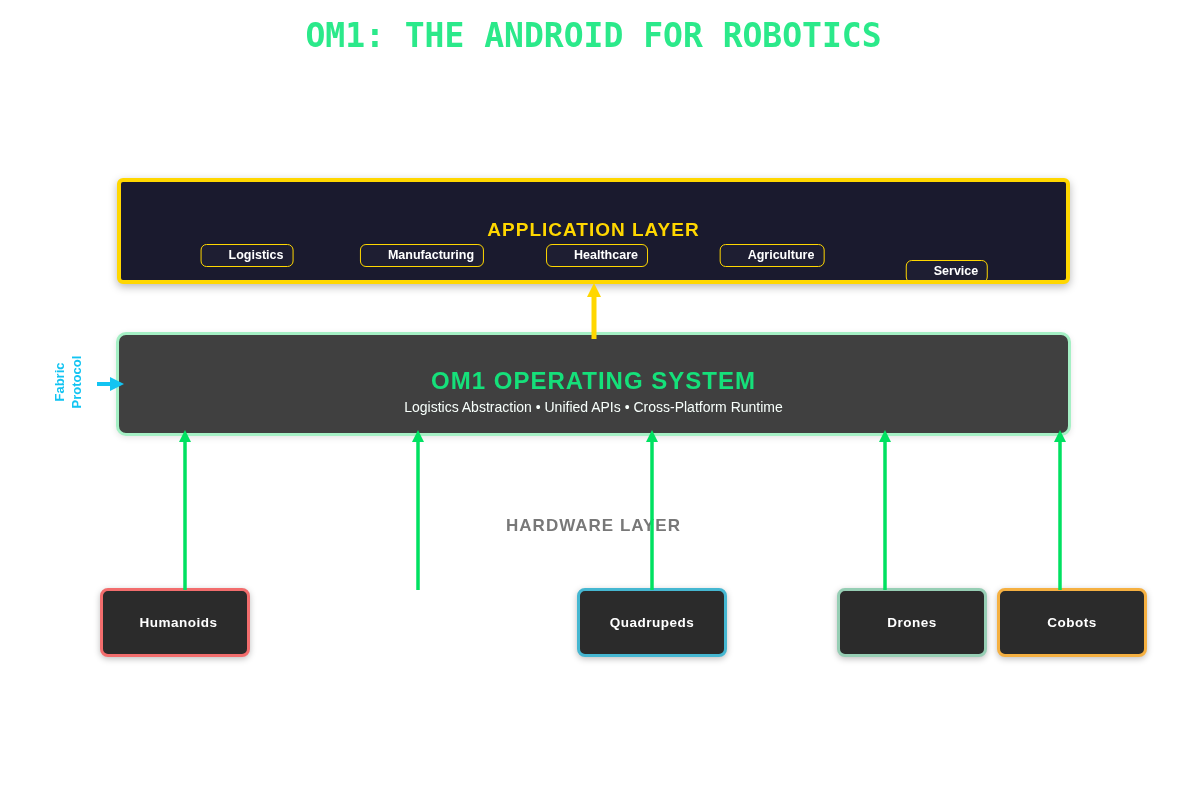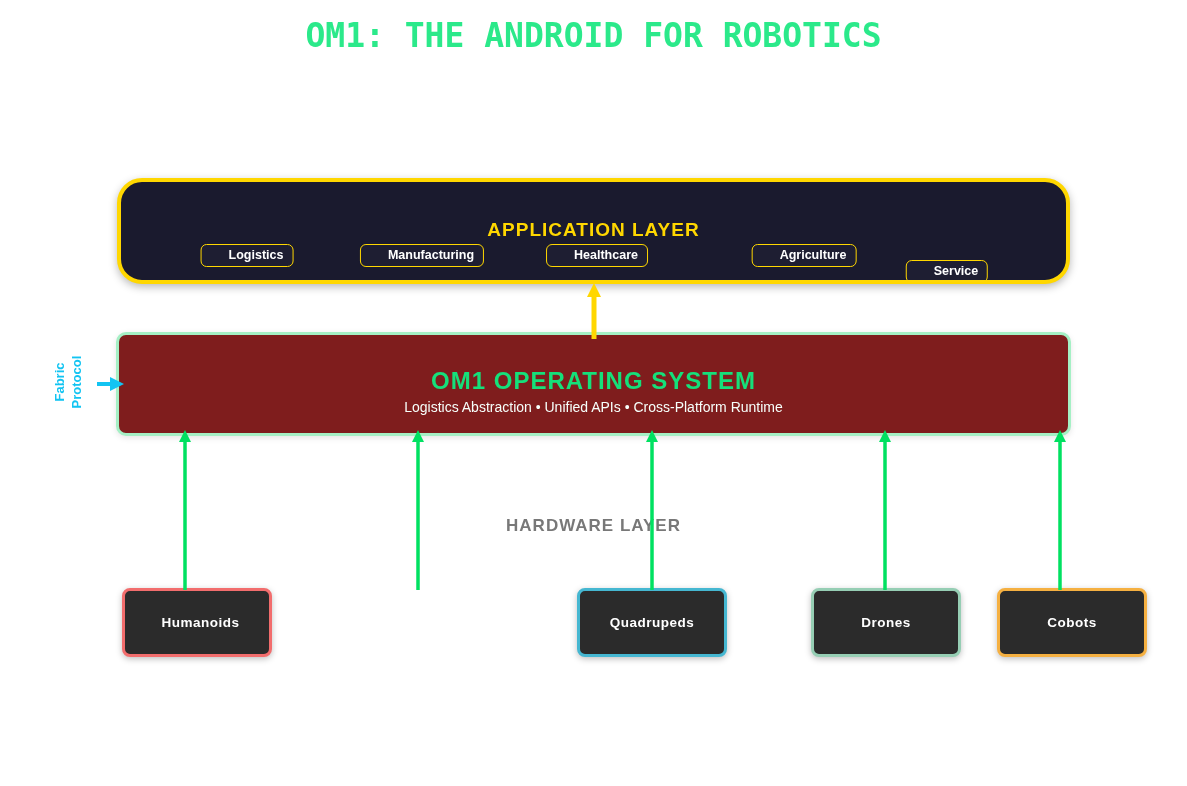"APPLICATION LAYER" .app-box { border-radius: 25px -> 6px }
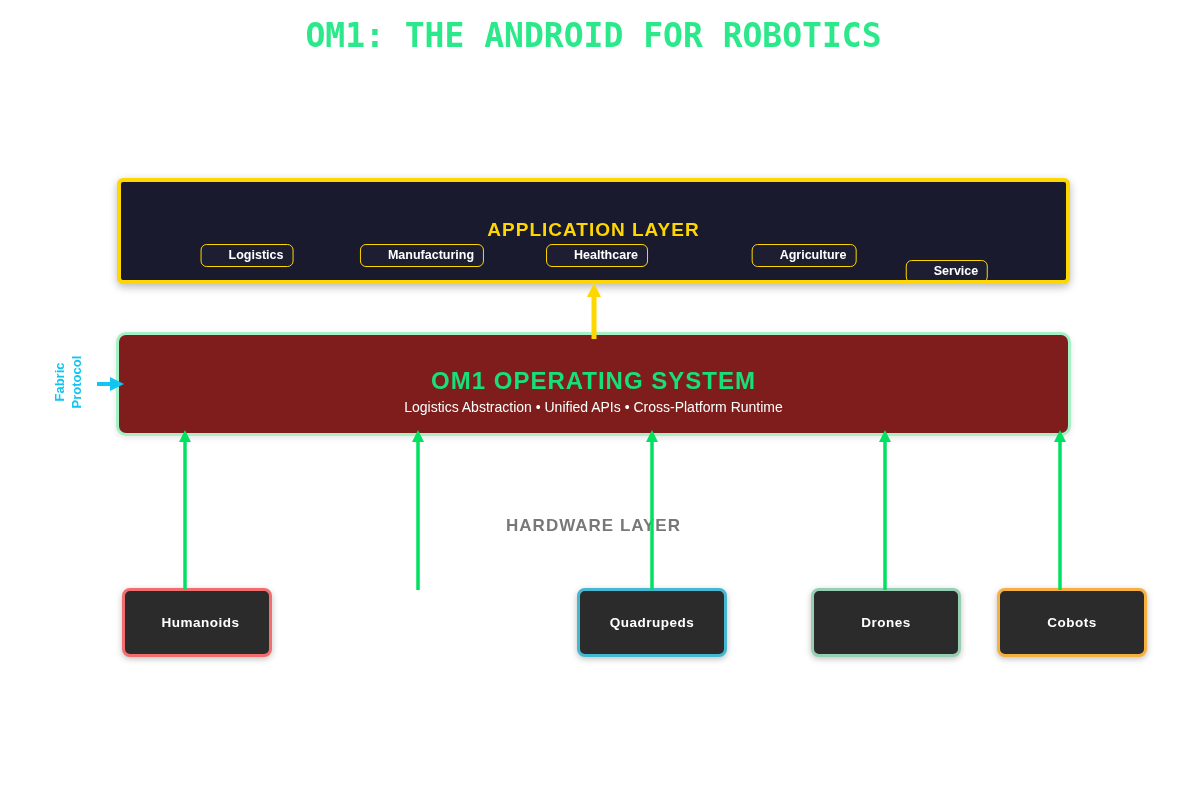"Agriculture" .chip-4 { left: 683px -> 651px }
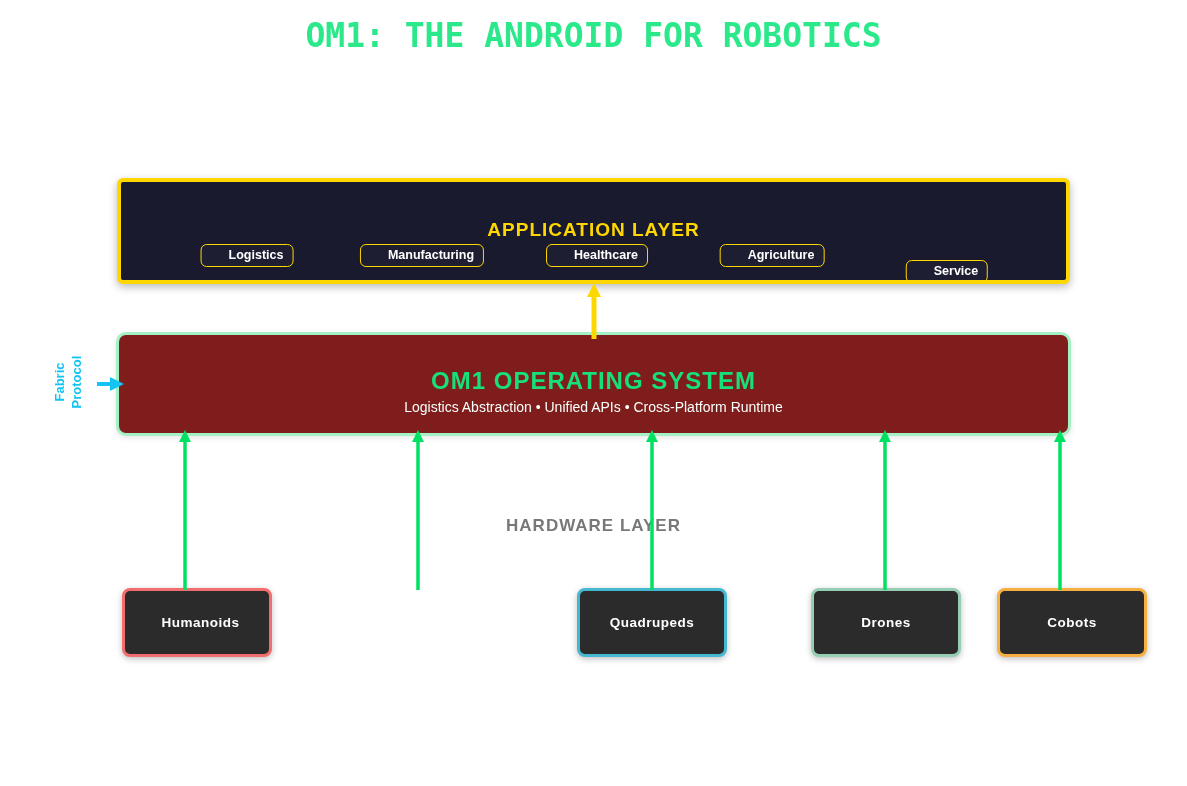"OM1 OPERATING SYSTEM" .os-box { background: #7f1d1d -> #404040 }
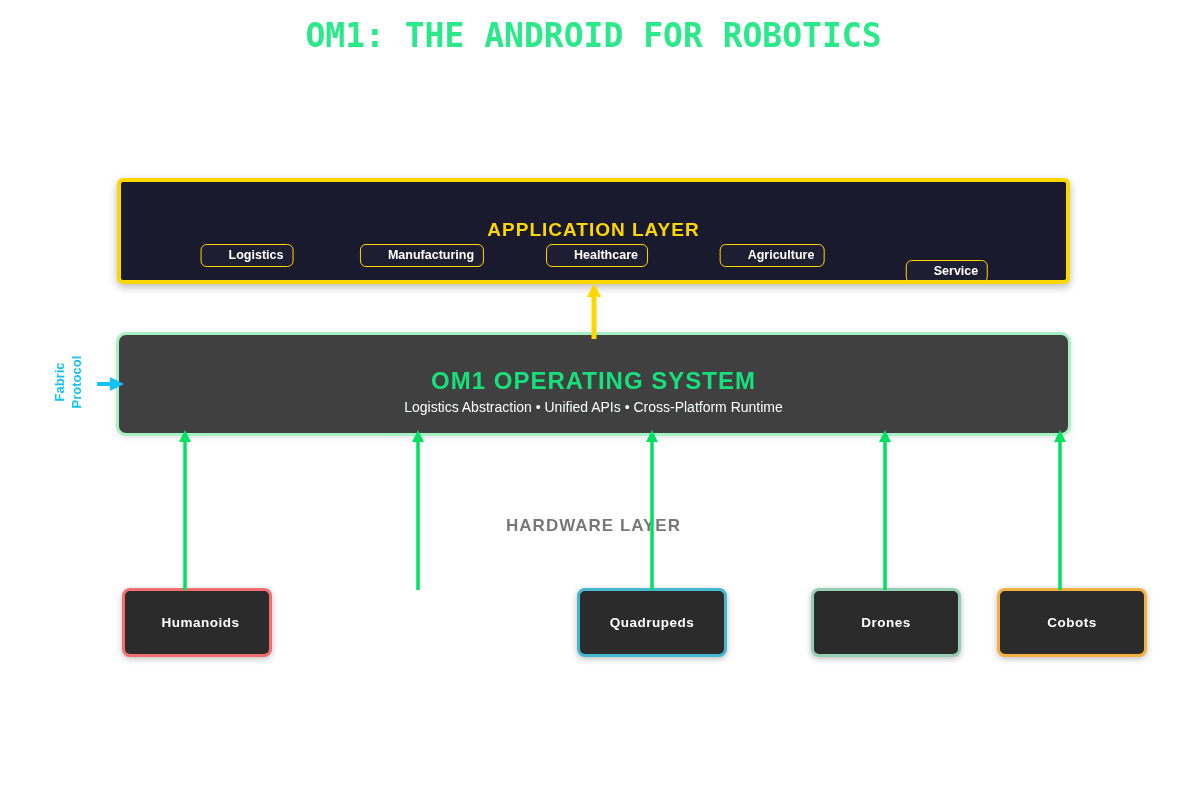"Humanoids" .hw-1 { left: 122px -> 100px }
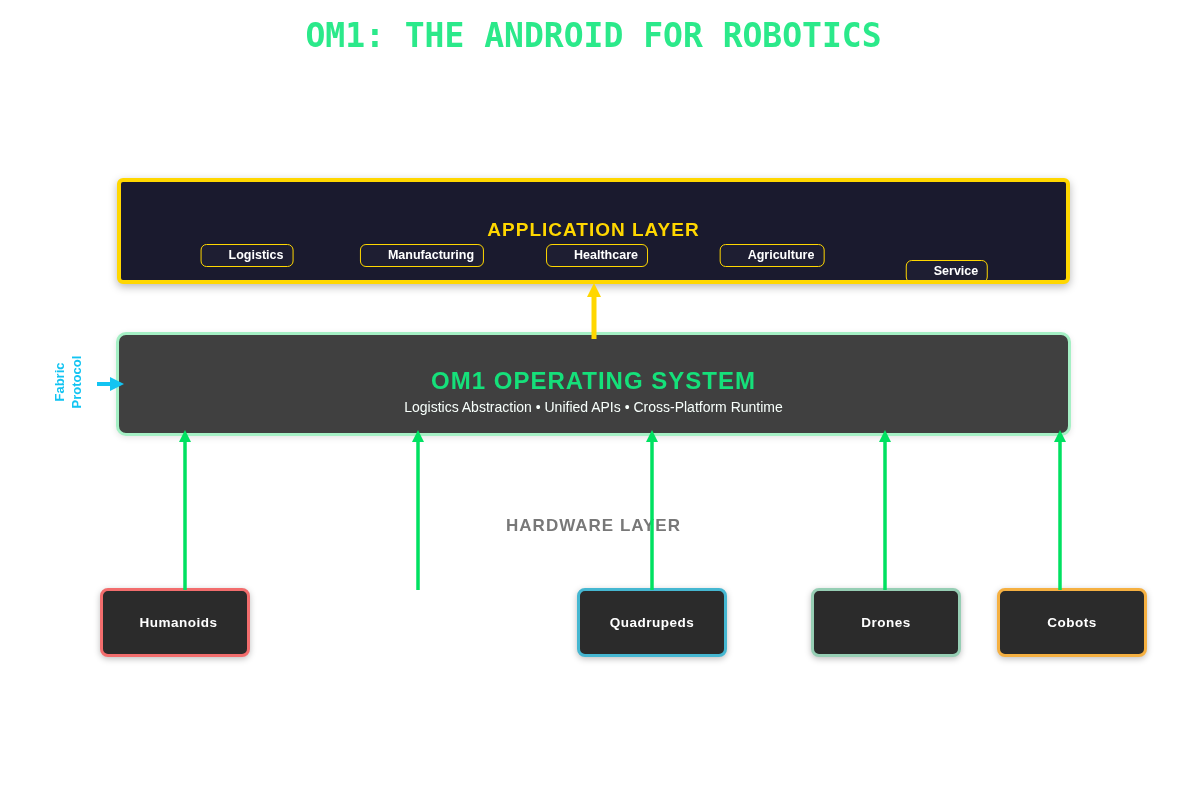"Drones" div.hw-box { margin-left: none -> 26px }
